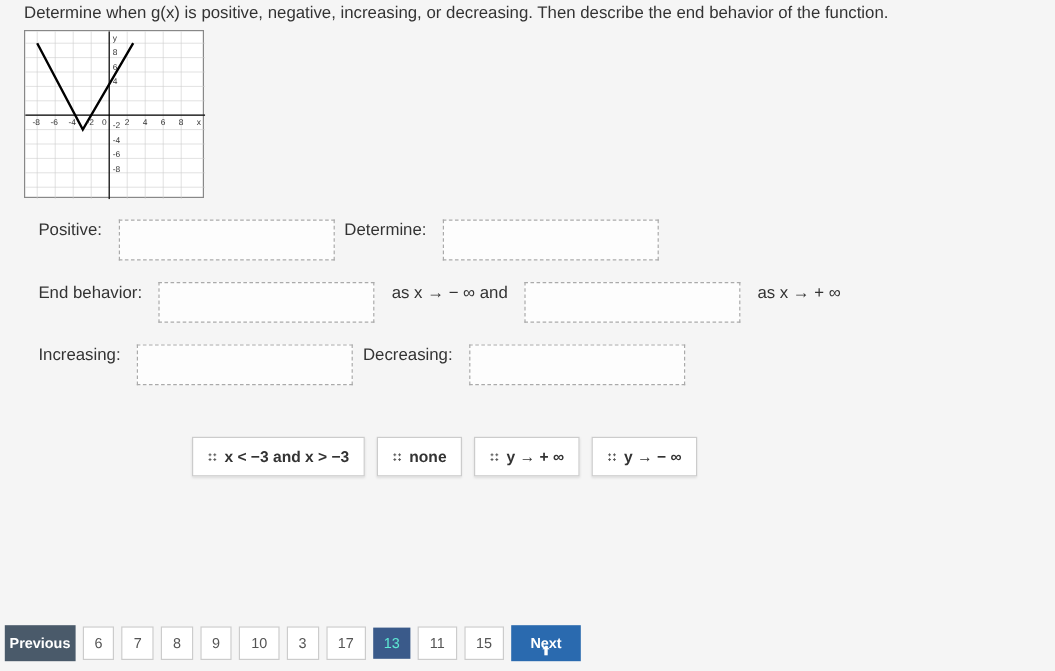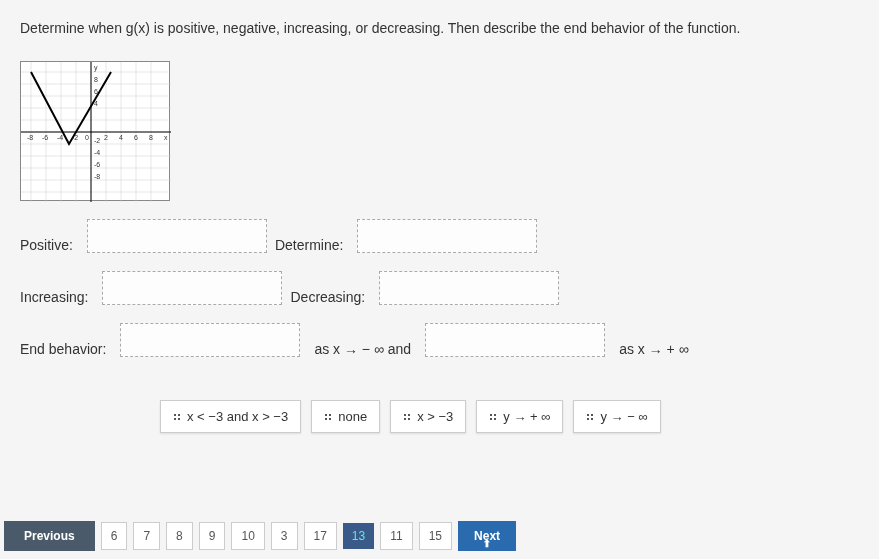"Determine when g(x) is positive," .prompt { padding: 20px 20px -> 2px 20px }
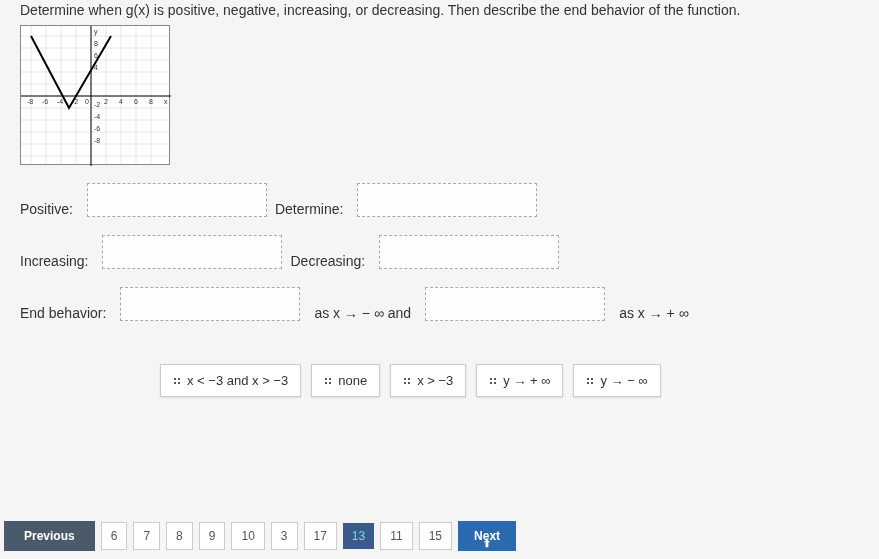"Positive:" .row { align-items: flex-end -> flex-start; margin: 18px 0 -> 18px 12px }
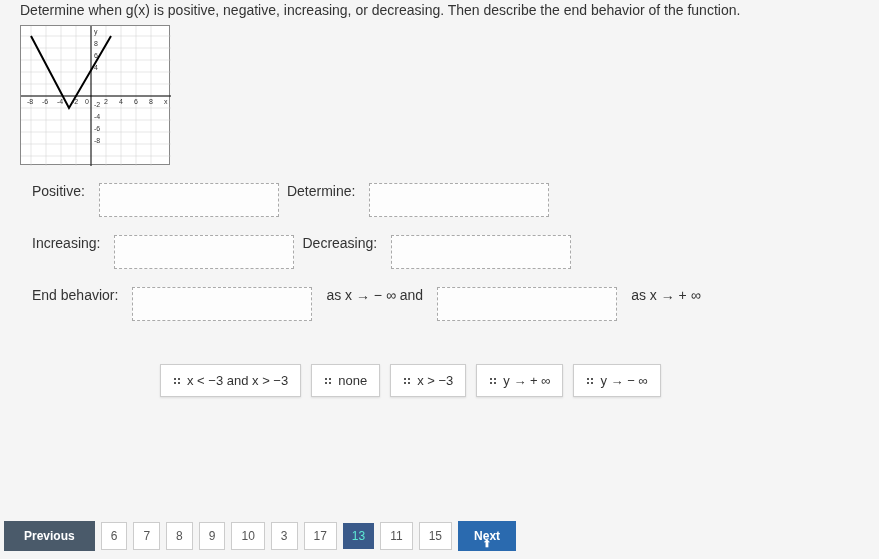"Increasing:" div.row { order: before "End behavior:" -> after "End behavior:" }
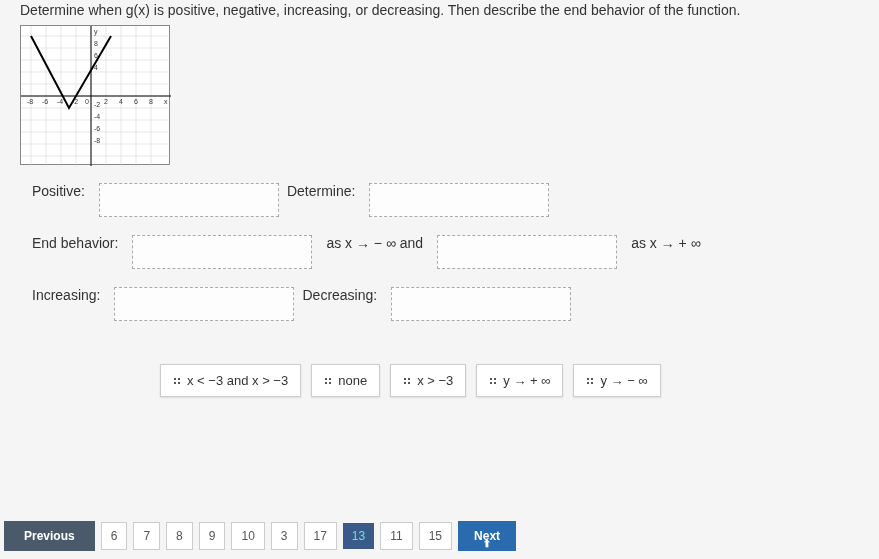"x < −3 and x" .dragitems { font-weight: none -> bold }
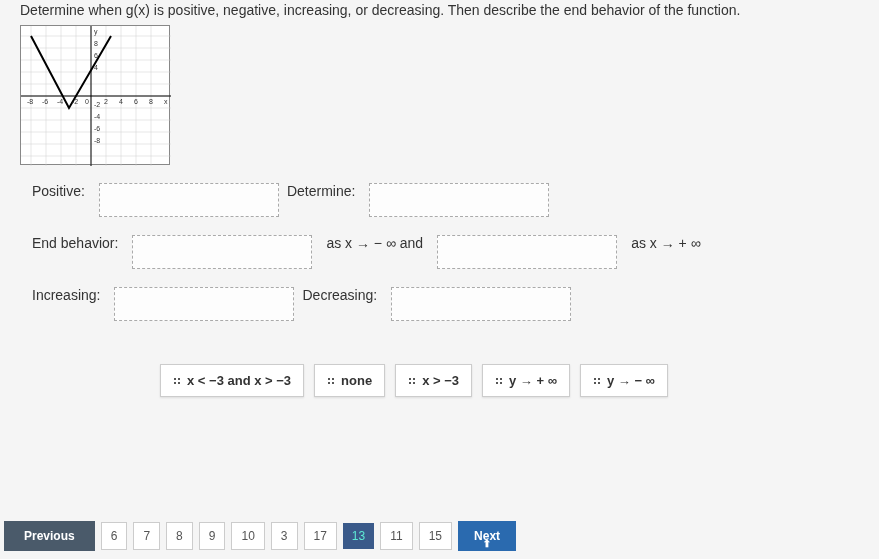"x > −3" div.dragitem { html: <div> <span></span> <span>x &gt; −3</span> </div> -> none }
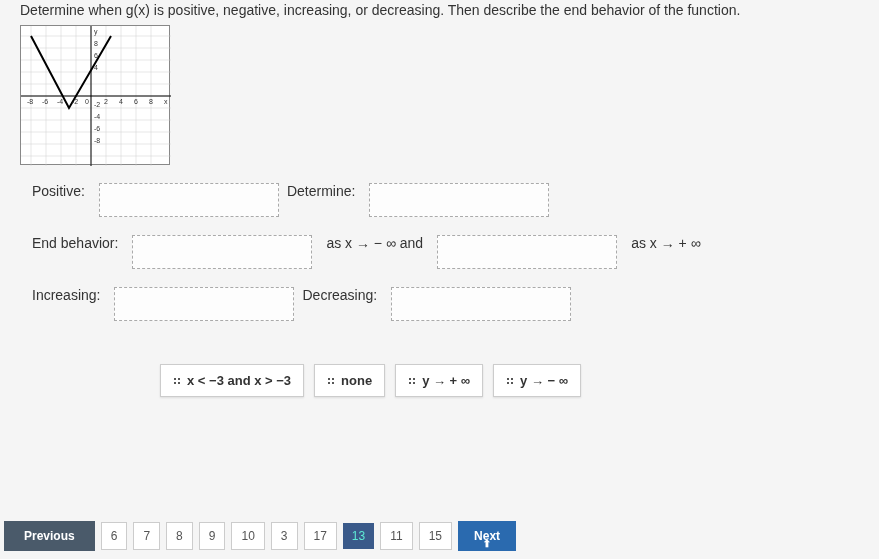"Previous" .navbtn.prev { padding: 8px 20px -> 8px 4px }
